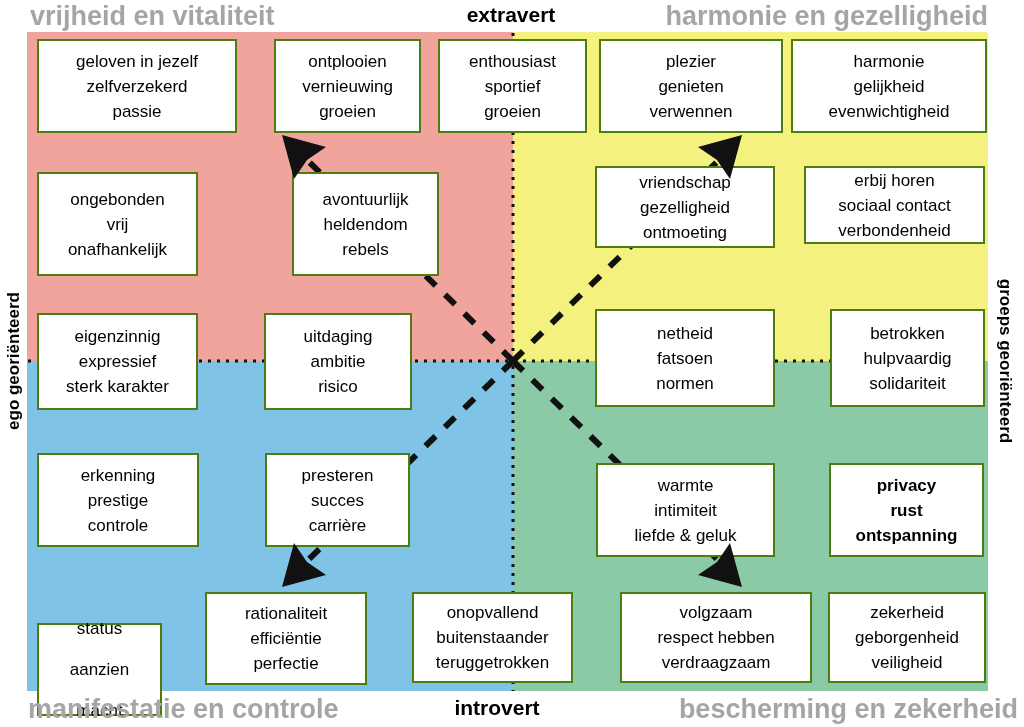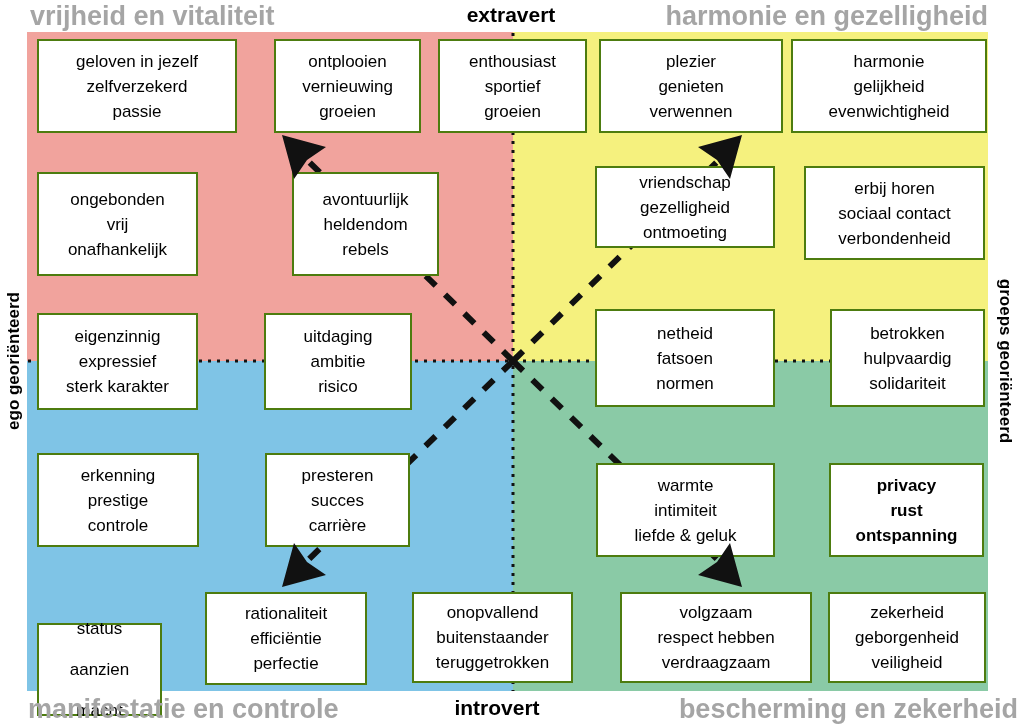"erbij horen" div.vbox { height: 94px -> 78px }
